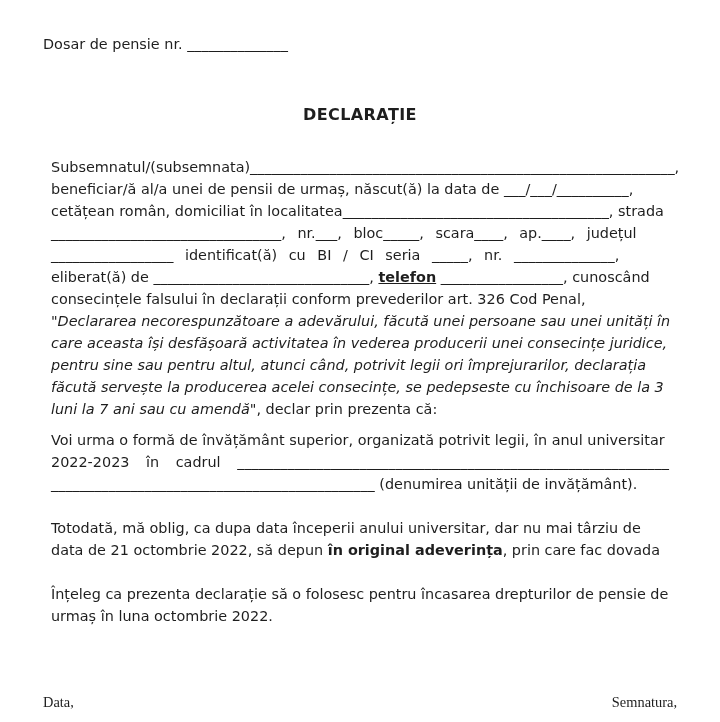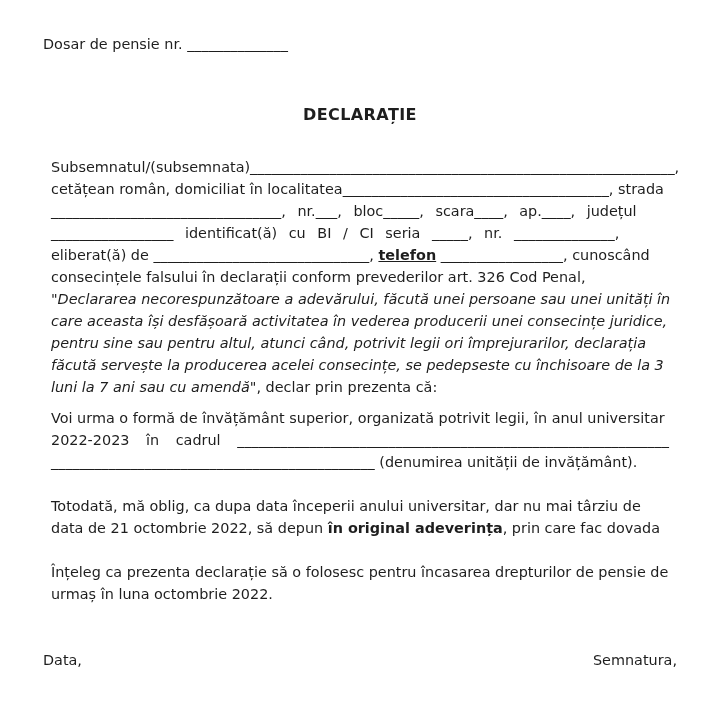"beneficiar/ă al/a unei de pensii" div.line { html: none -> <div><span>beneficiar/ă al/a unei de pensii de urmaș, născut(ă) la data de ___/___/__________,</span></div> }
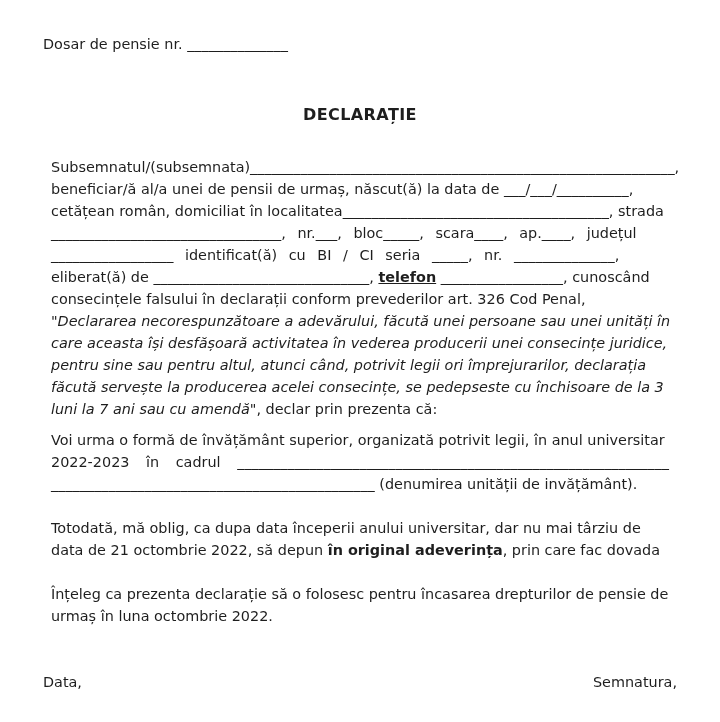"Data," .doc-footer { font-family: none -> Liberation Serif, serif; margin-top: 44px -> 64px }
